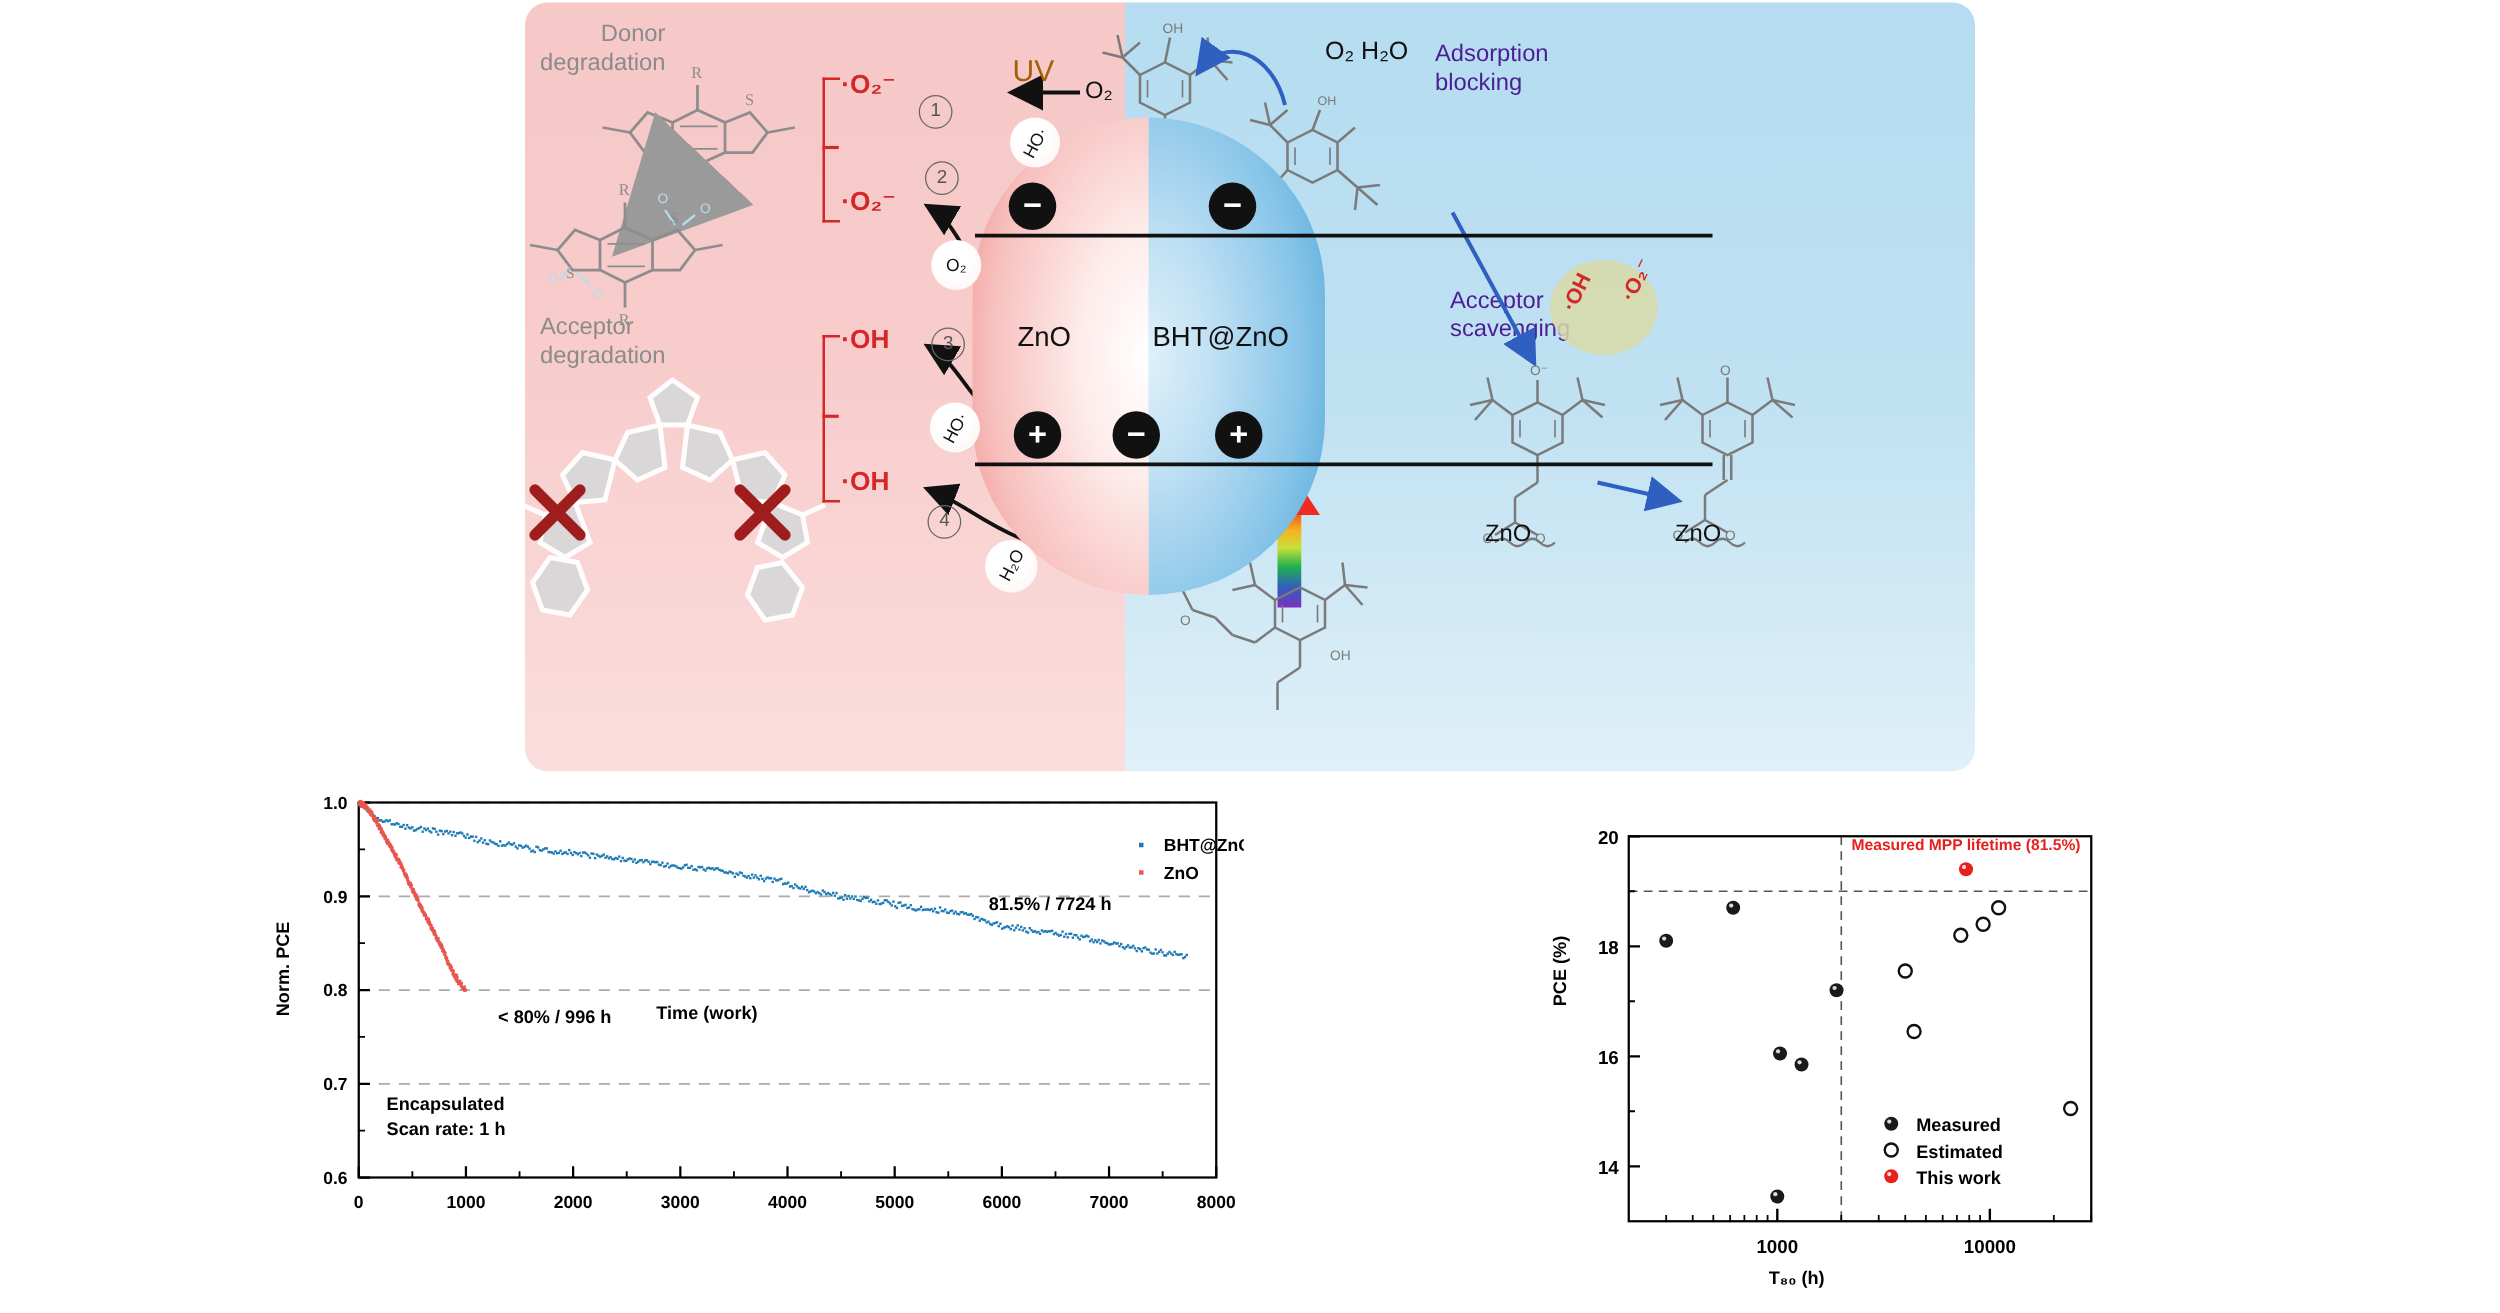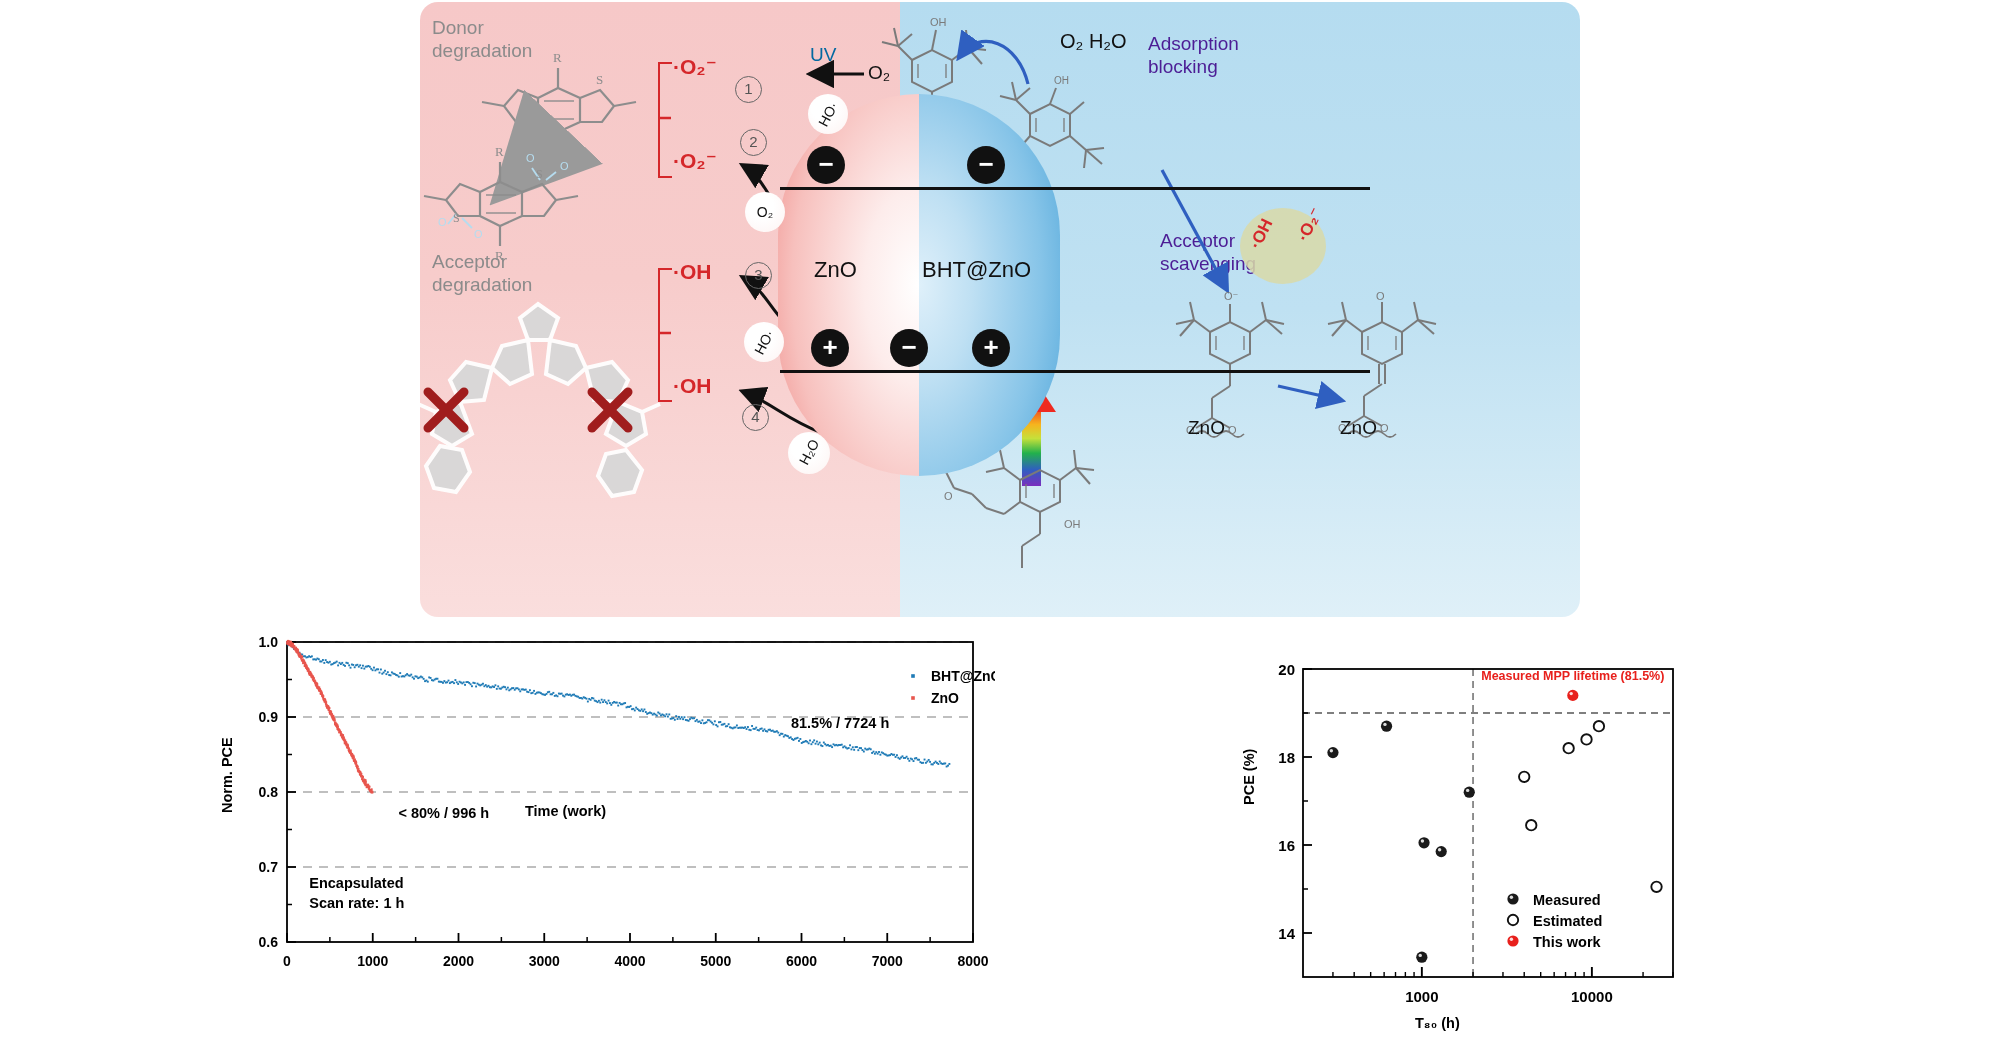"Donor" #lbl-donor { text-align: none -> right }
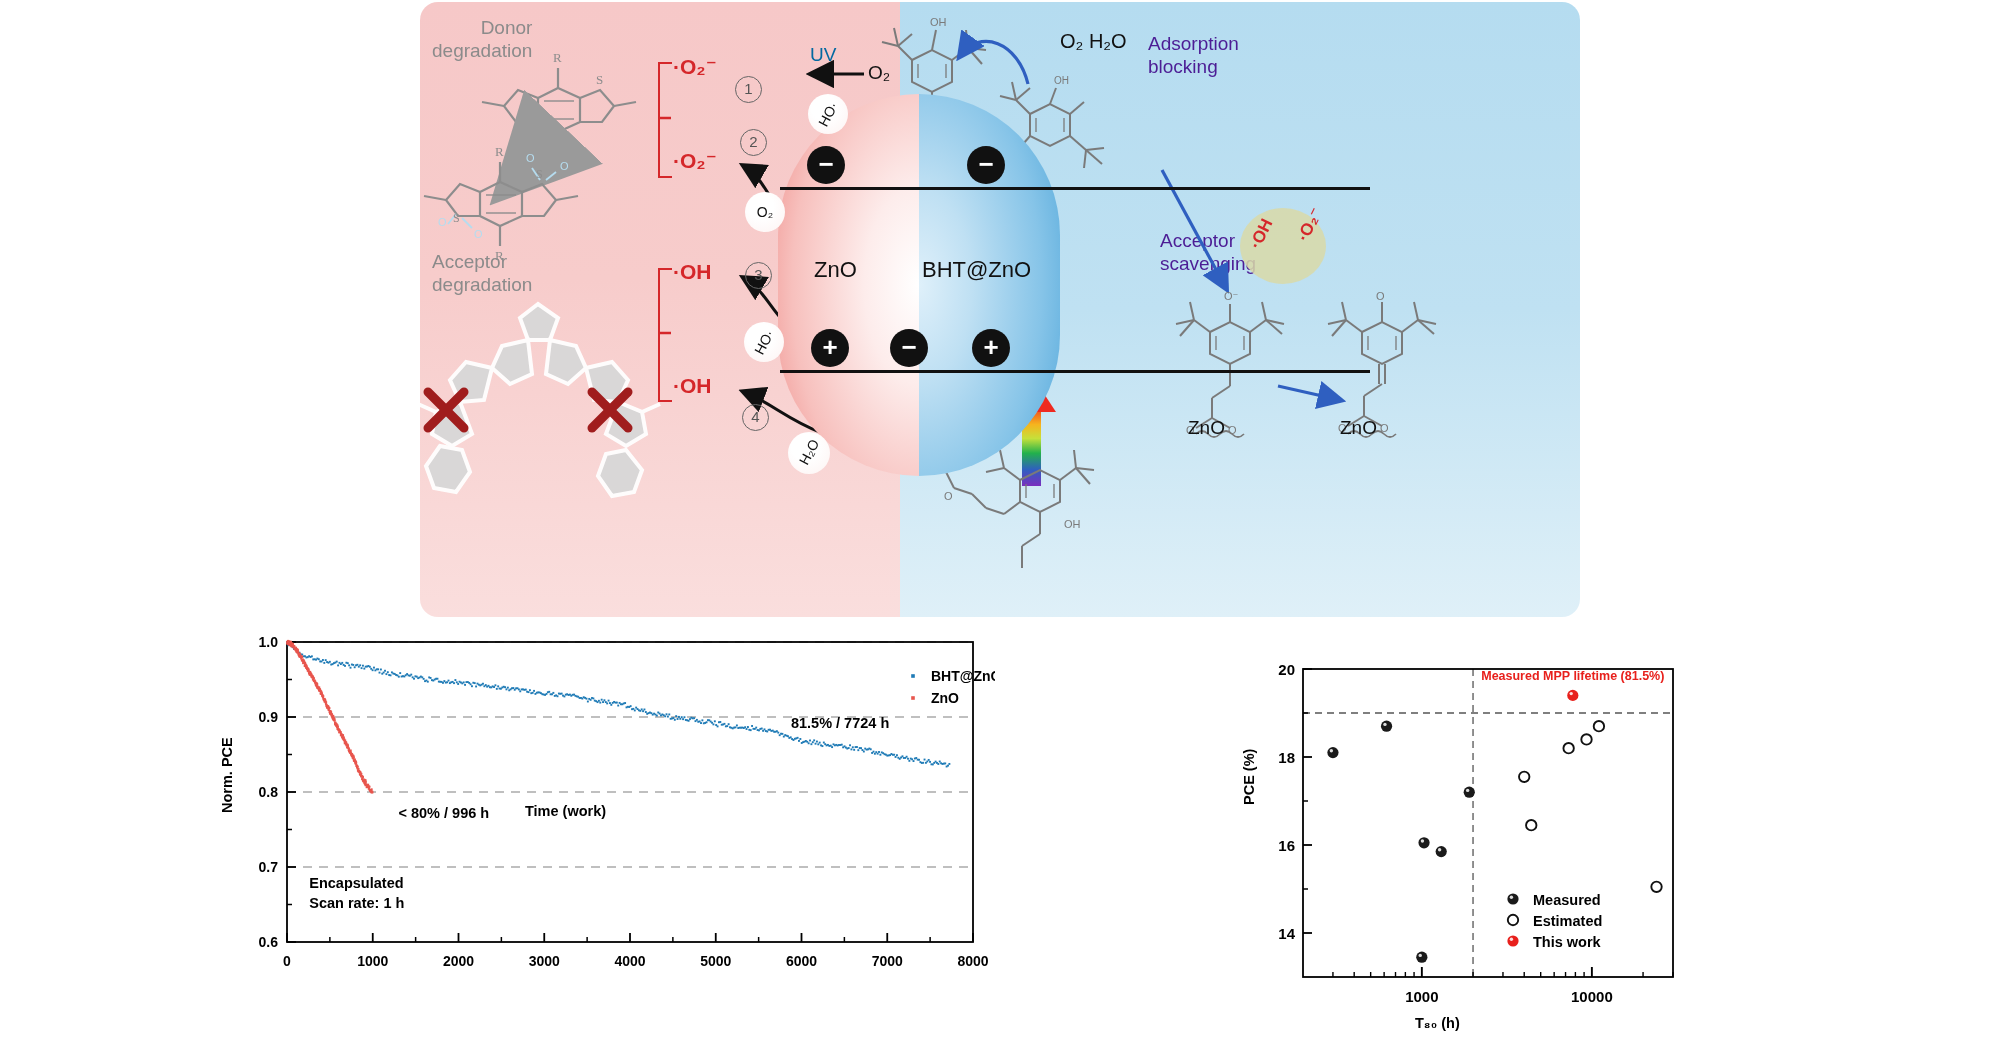"UV" #lbl-uv { color: #0369a1 -> #a16207; font-size: 19px -> 24px }
